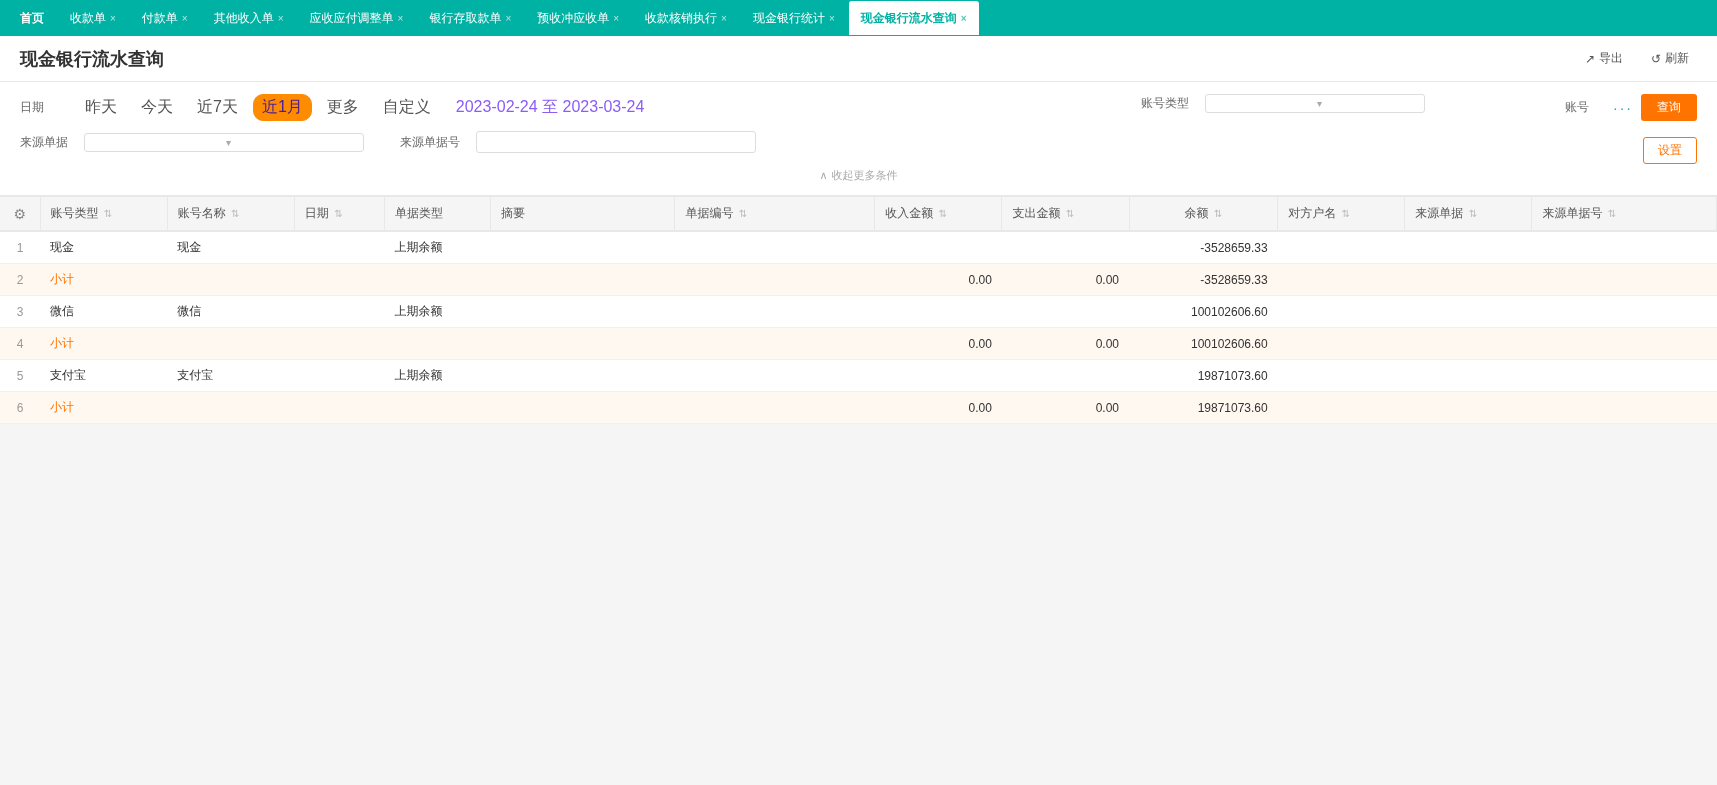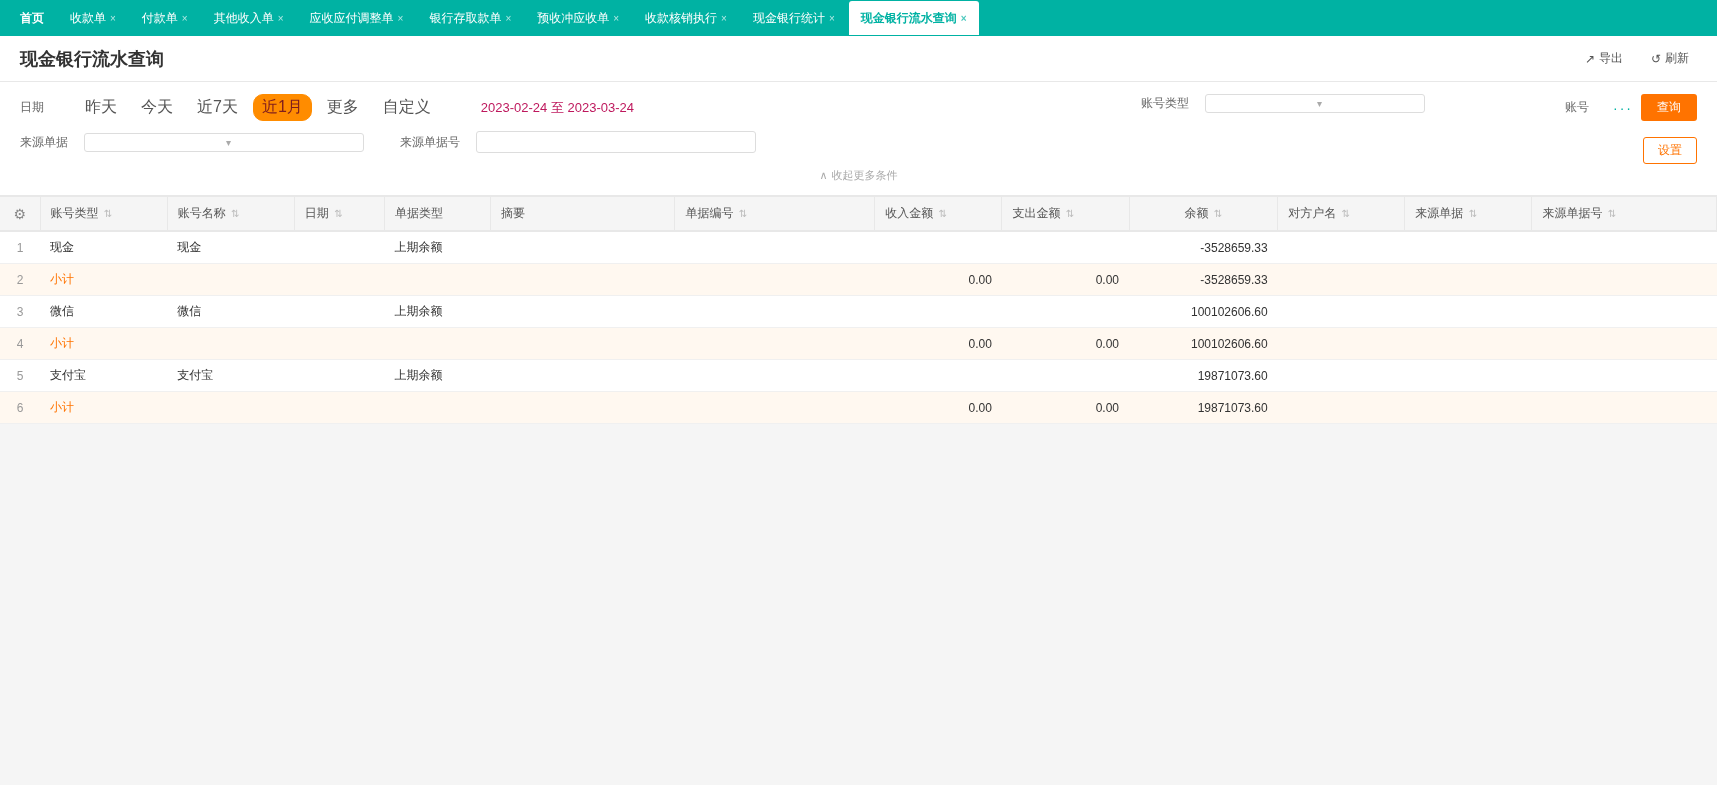"近1月" .date-btn.active { color: #7f1d1d -> #4c1d95 }
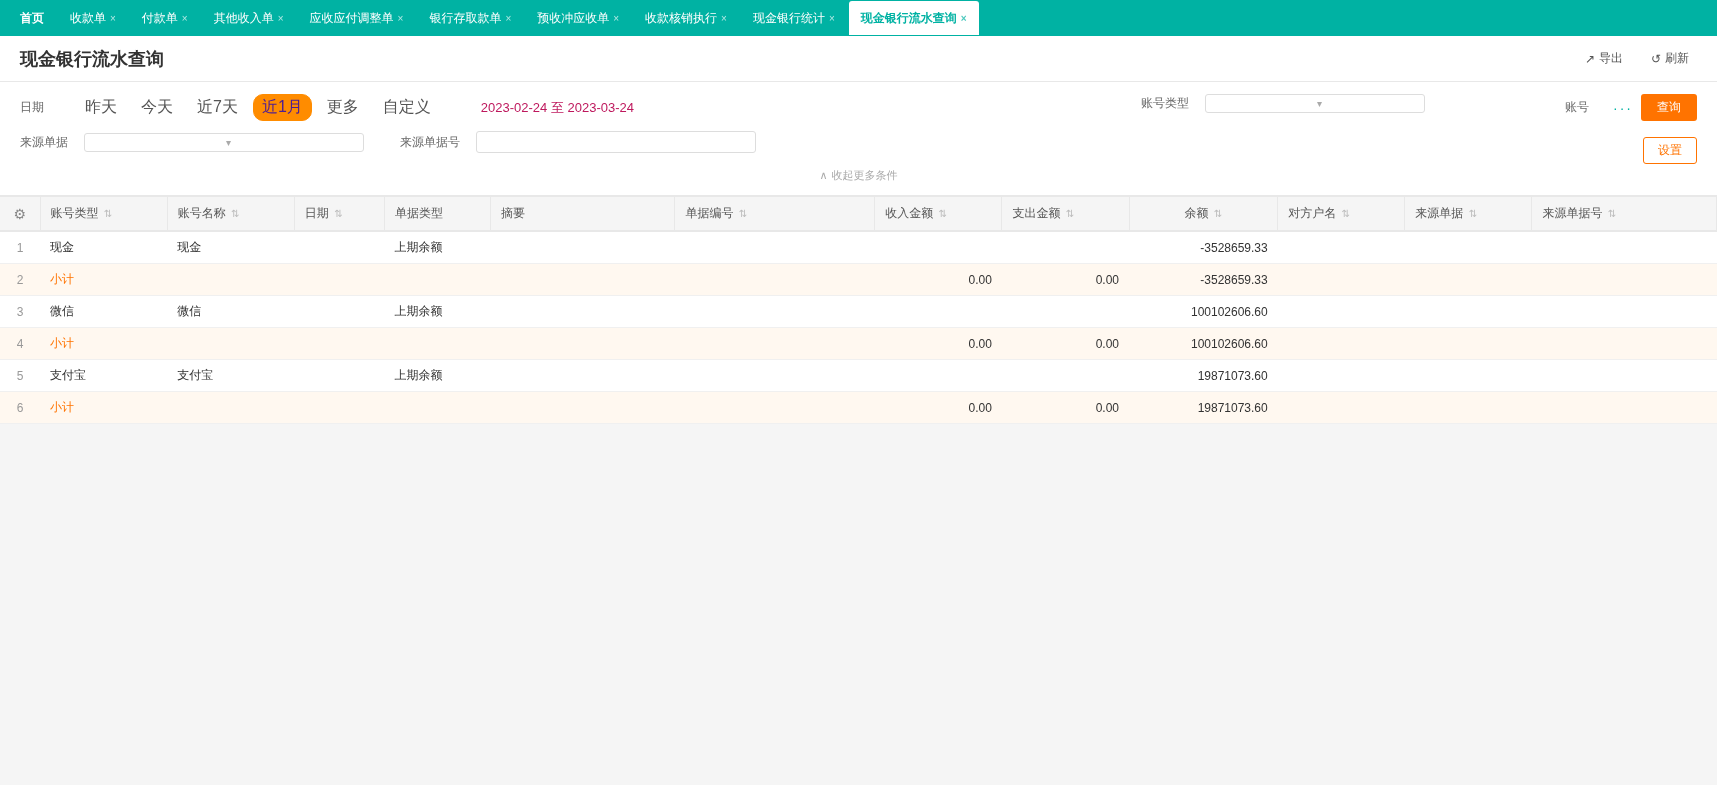"2023-02-24 至 2023-03-24" .date-range { color: #be185d -> #8b5cf6; font-size: 13px -> 16px; margin-left: 25px -> 0 }
